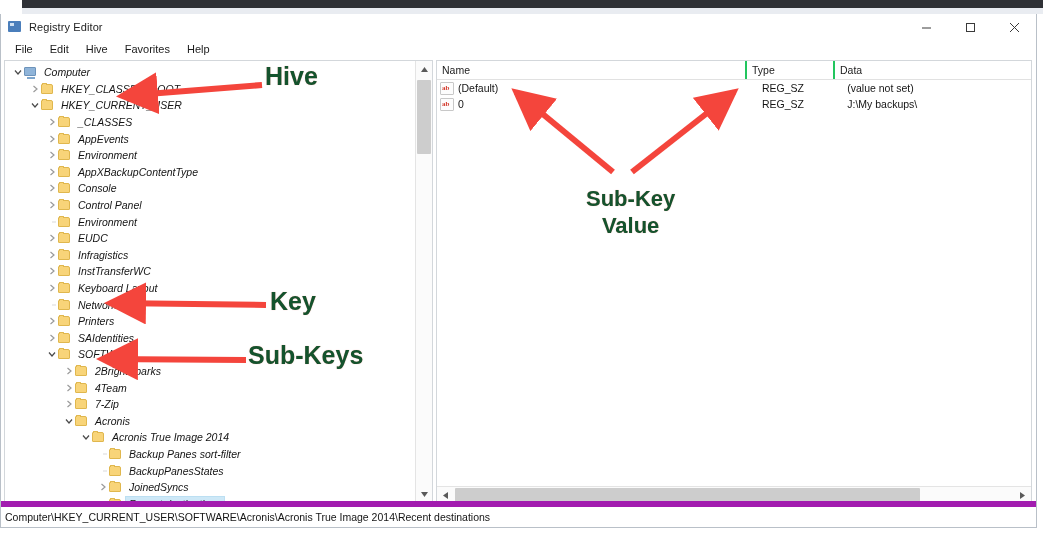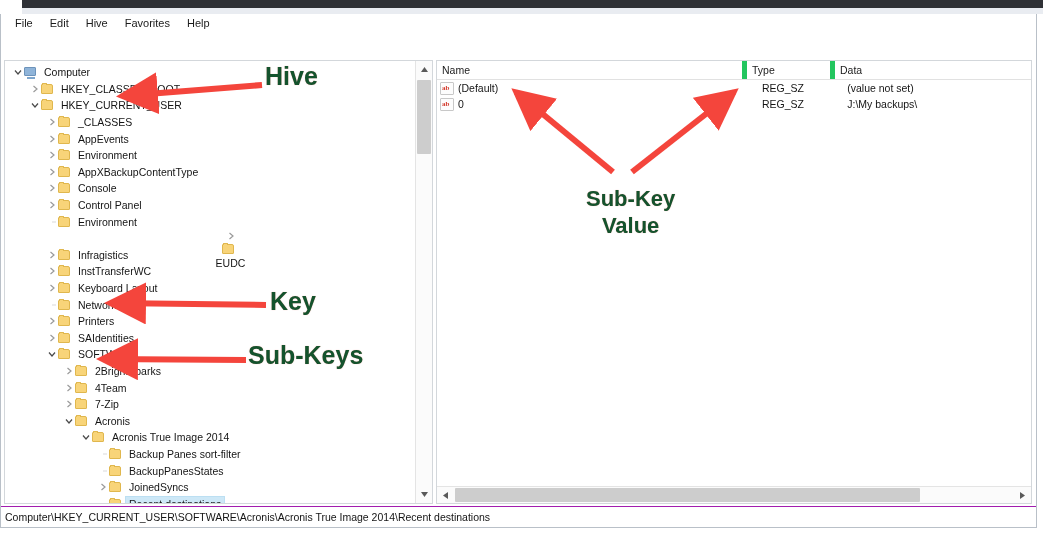"Registry Editor" div.titlebar { html: none -> <div> <div> <div></div> </div> <div>Registry Editor</div> <div> <div> <svg> <line></line> </svg> </div> <div> <svg> <rect></rect> </svg> </div> <div> <svg> <line></line> <line></line> </svg> </div> </div> </div> }
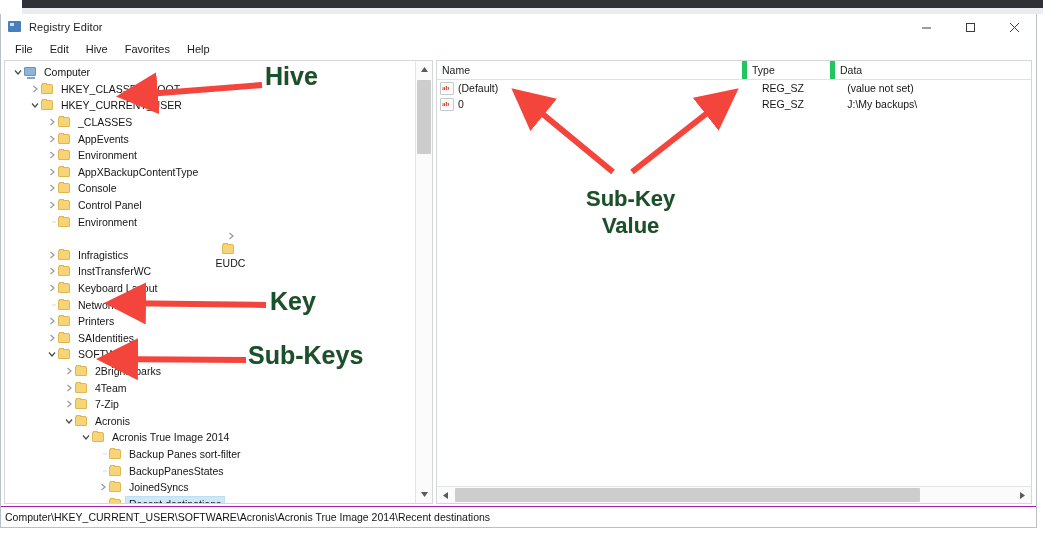"Computer" .tree { font-style: none -> italic }
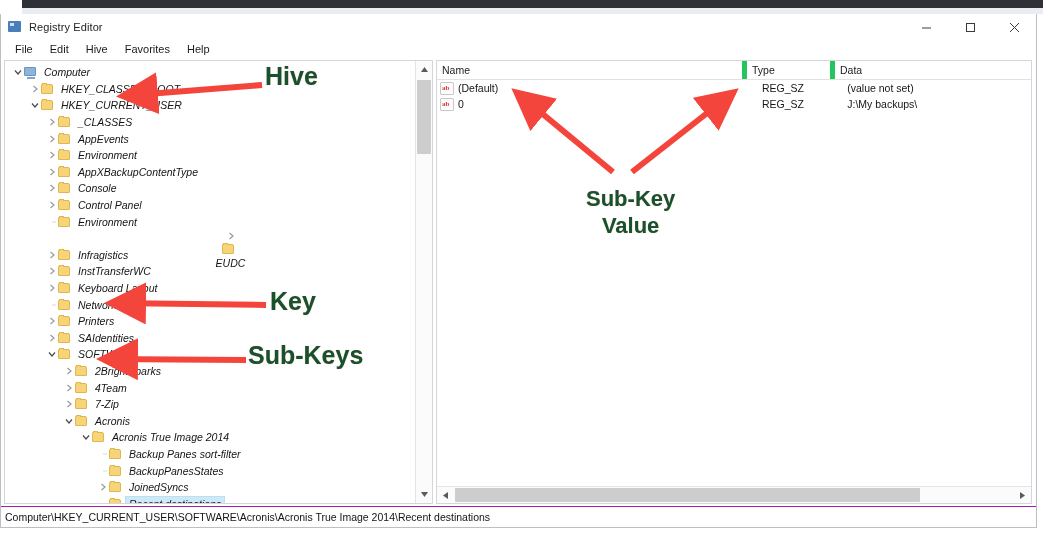"Name" .lhead .hc { border-right: 5px solid #22c55e -> 2px solid #22c55e }
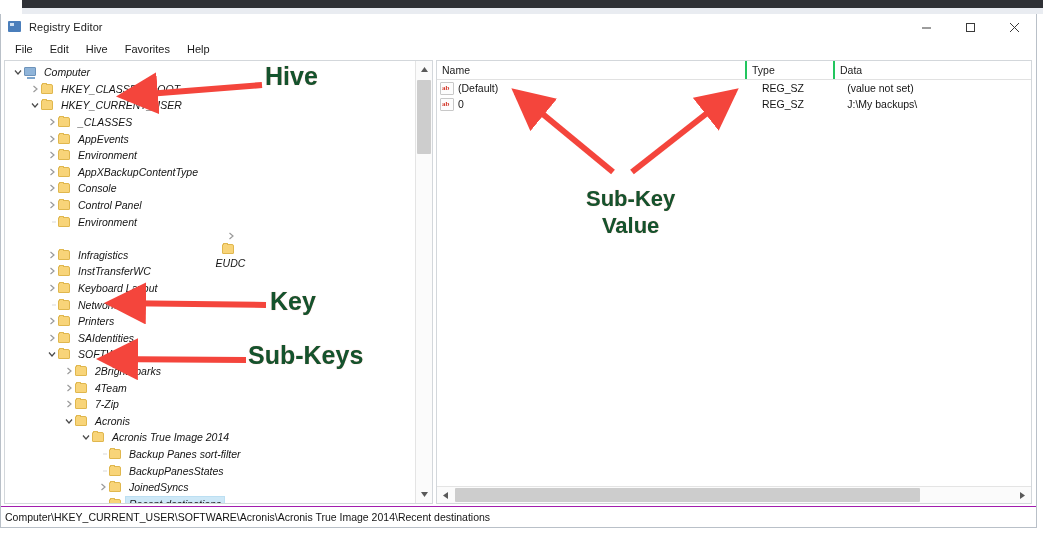"EUDC" div.row { flex-direction: column -> none }
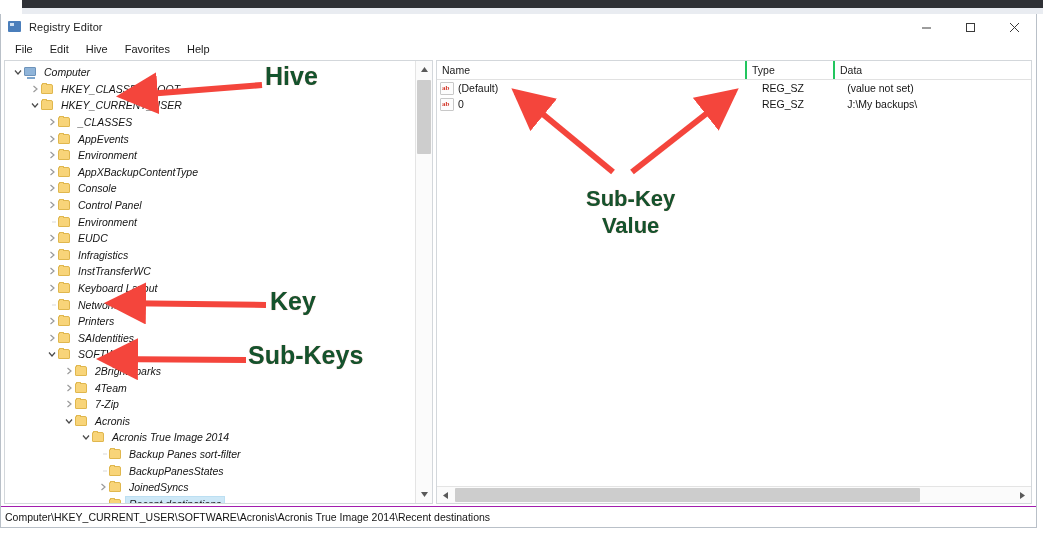"Computer\HKEY_CURRENT_USER\SOFTWARE\Acro" .statusbar { border-top: 1px solid #a21caf -> 6px solid #a21caf }
